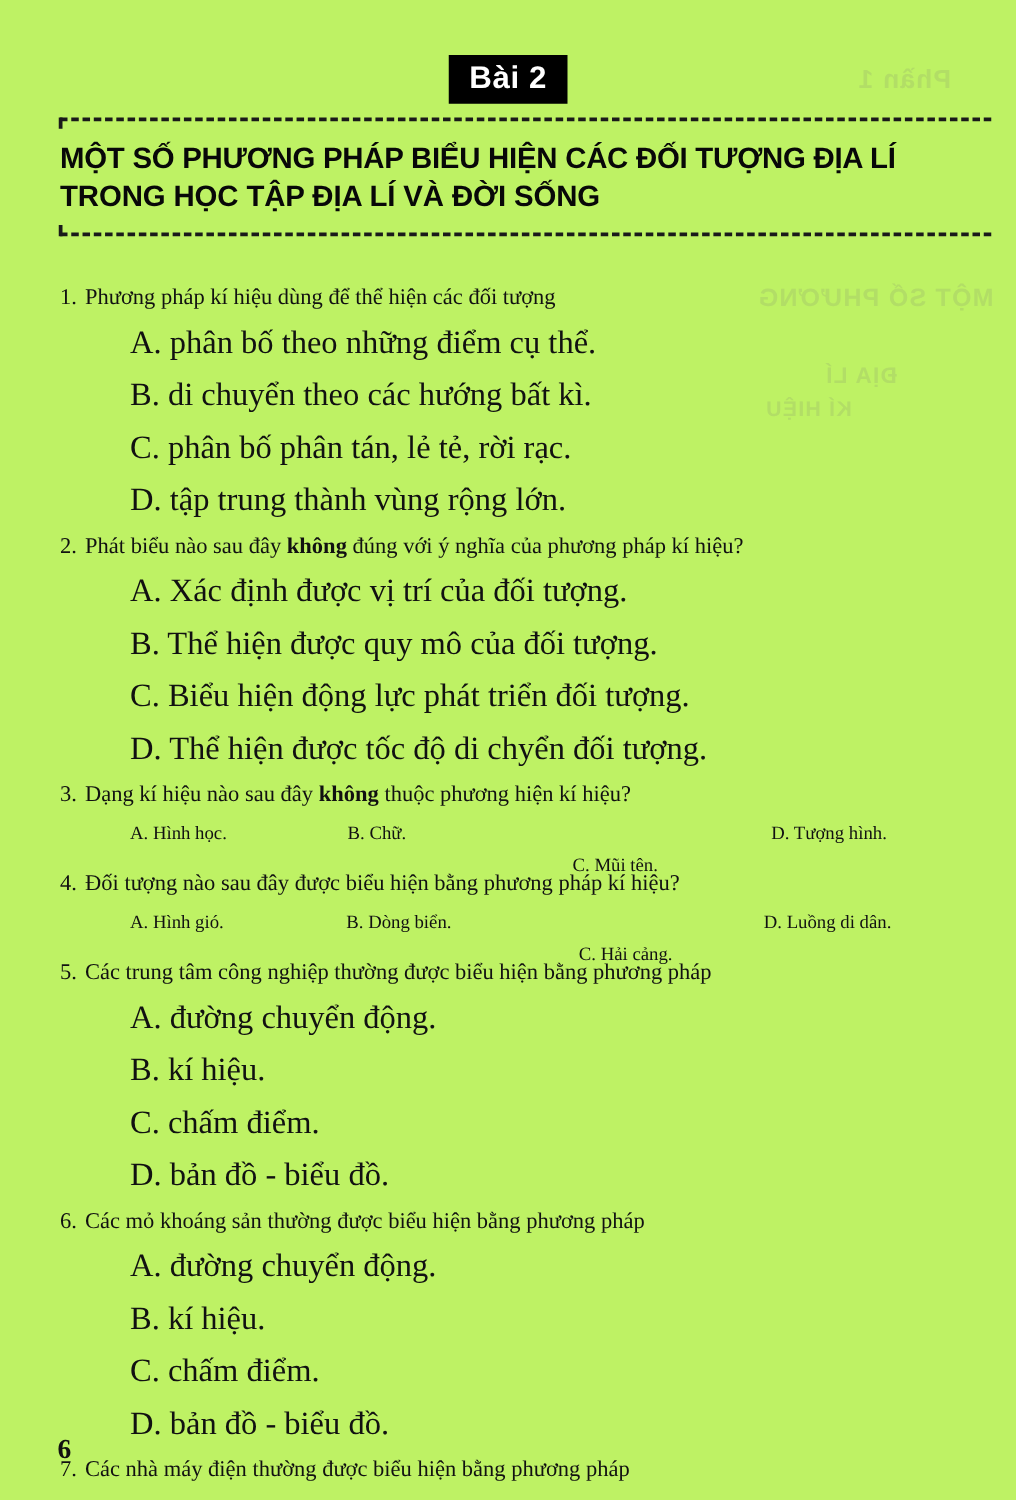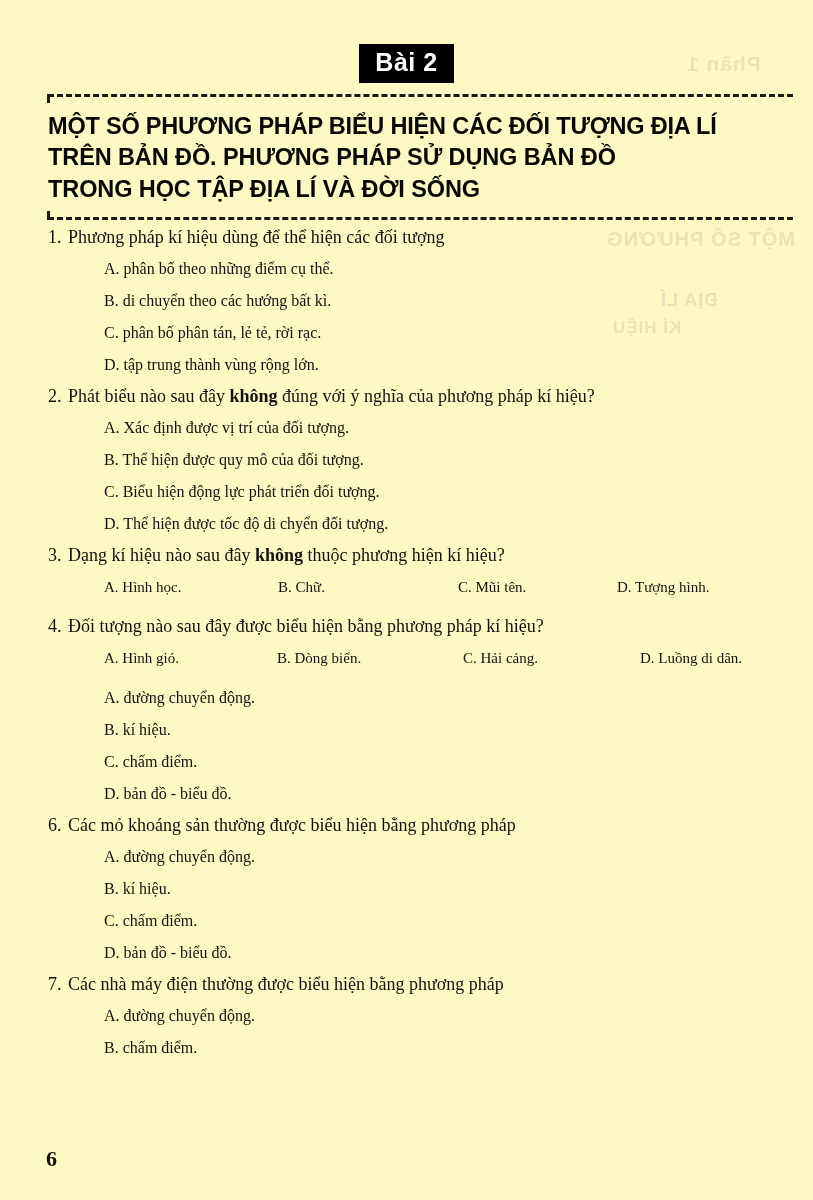"Bài 2" .page { background: #fef9c3 -> #bef264 }
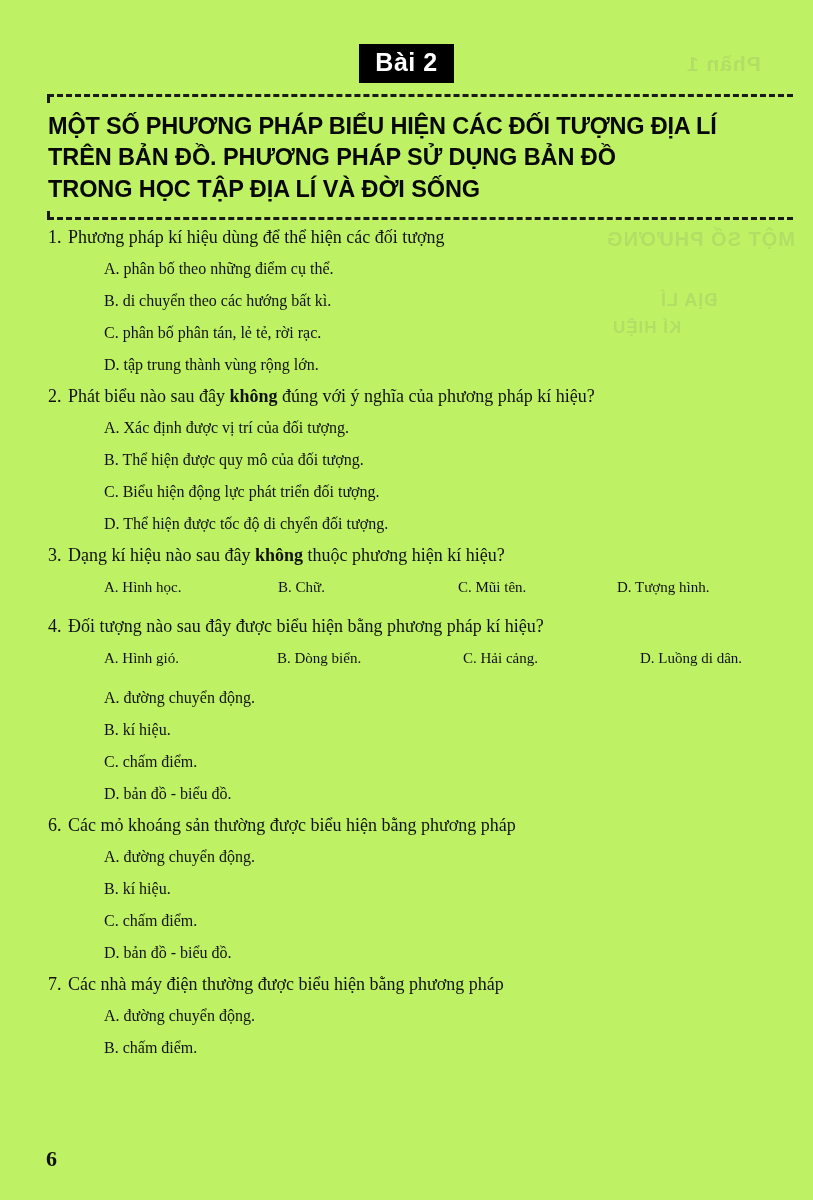"TRÊN BẢN ĐỒ. PHƯƠNG PHÁP" div.title-line { html: <div>TRÊN BẢN ĐỒ. PHƯƠNG PHÁP SỬ DỤNG BẢN ĐỒ</div> -> none }
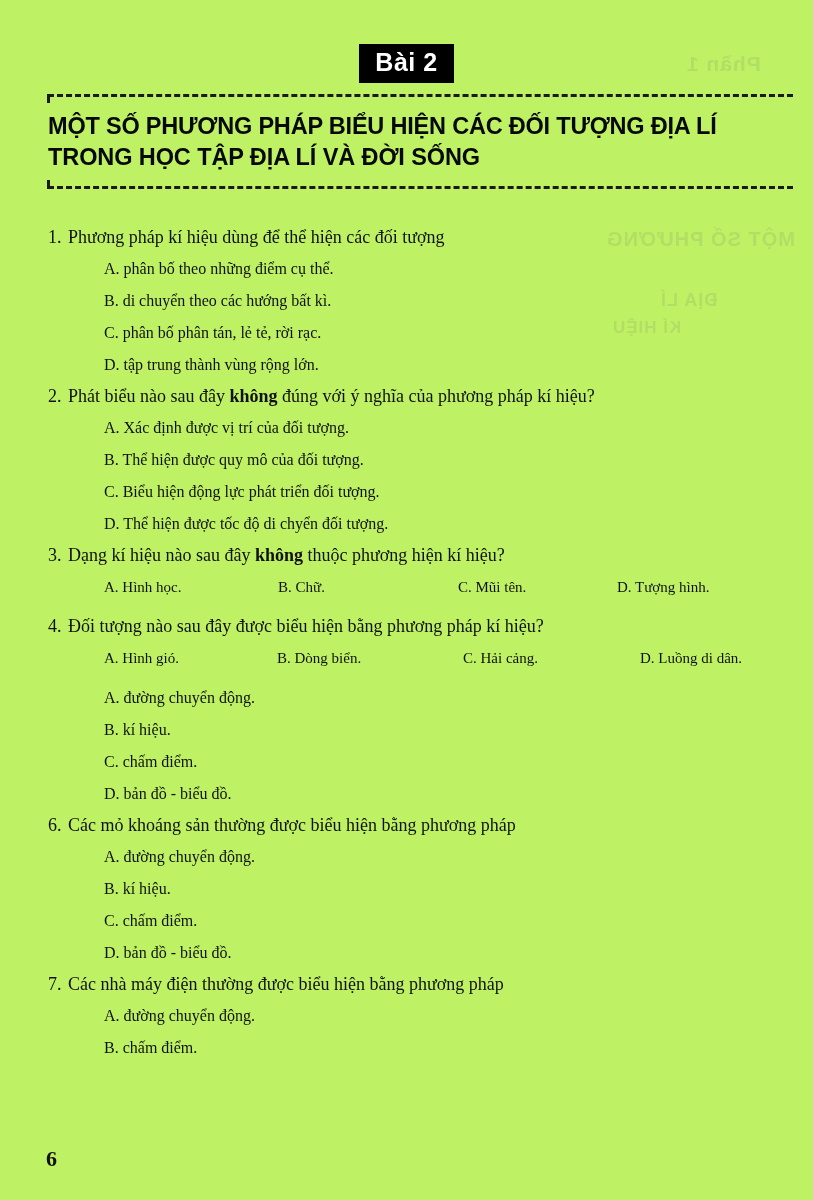"A. phân bố theo những" .opt { font-size: 16px -> 26px }
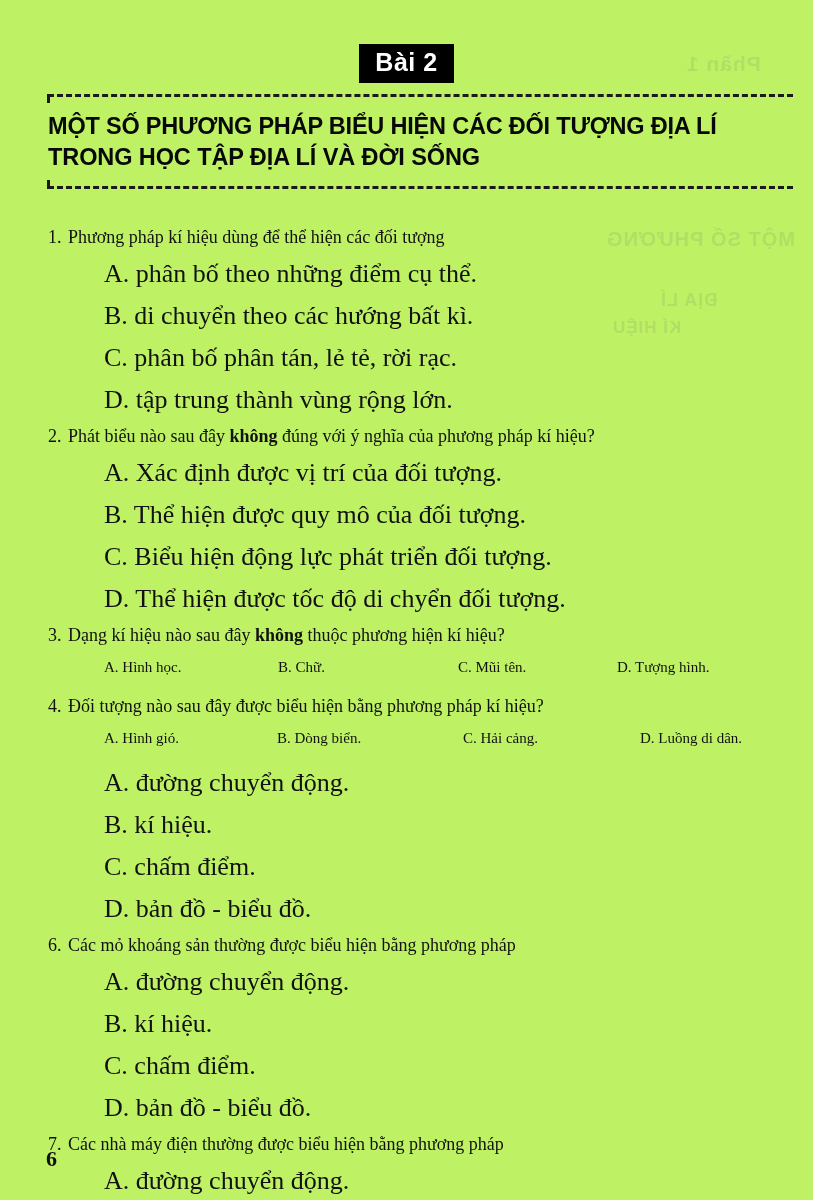"C. Mũi tên." .opt-row .c2 { margin-top: none -> 26px }
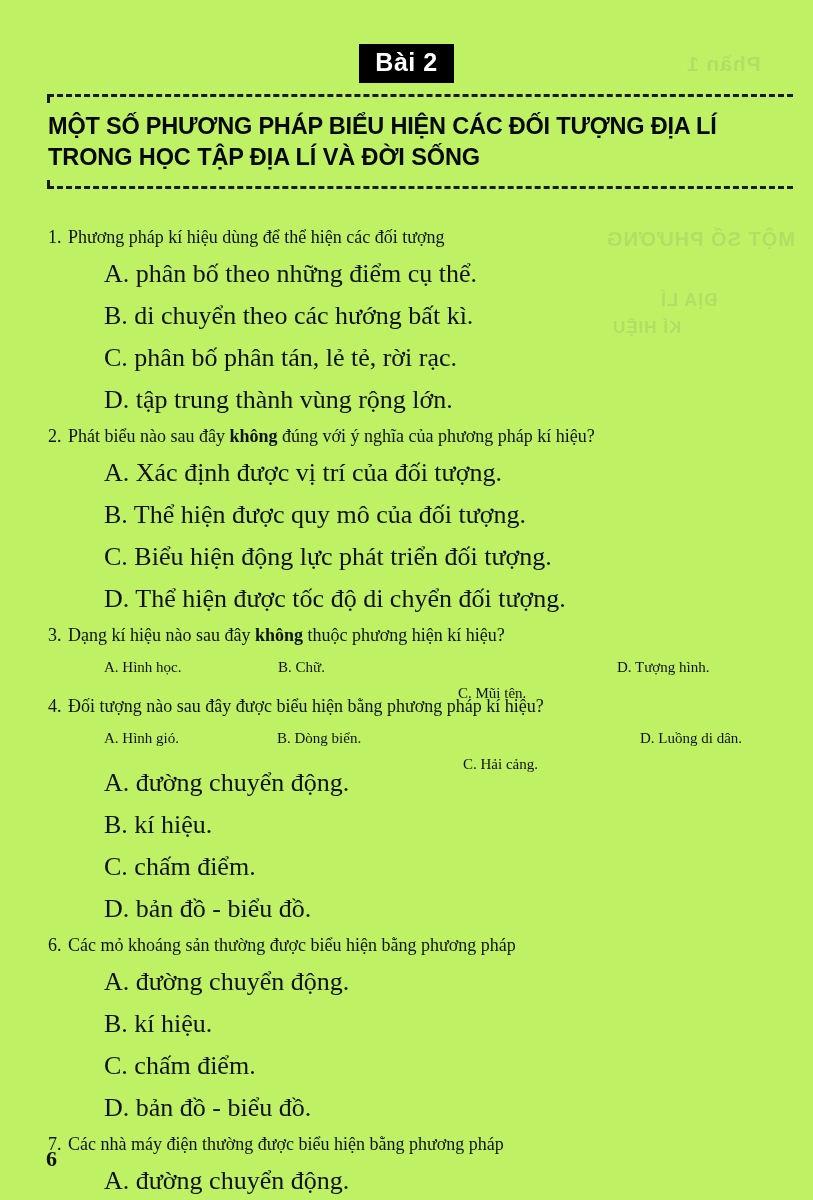"D. Luồng di dân." .opt-row.row4 .c3 { left: 536px -> 507px }
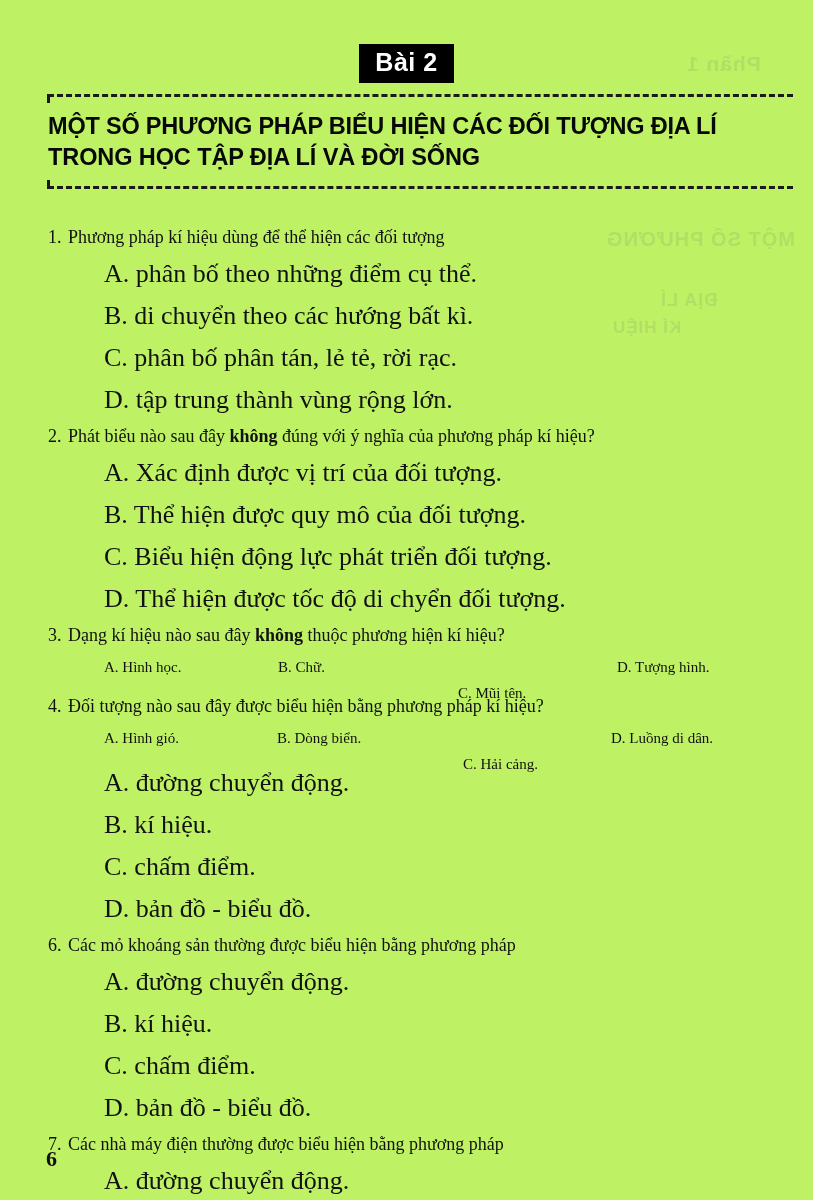"5. Các trung tâm công" div.stem { html: none -> <div><span>5. </span><span>Các trung tâm công nghiệp thường được biểu hiện bằng phương pháp</span></div> }
